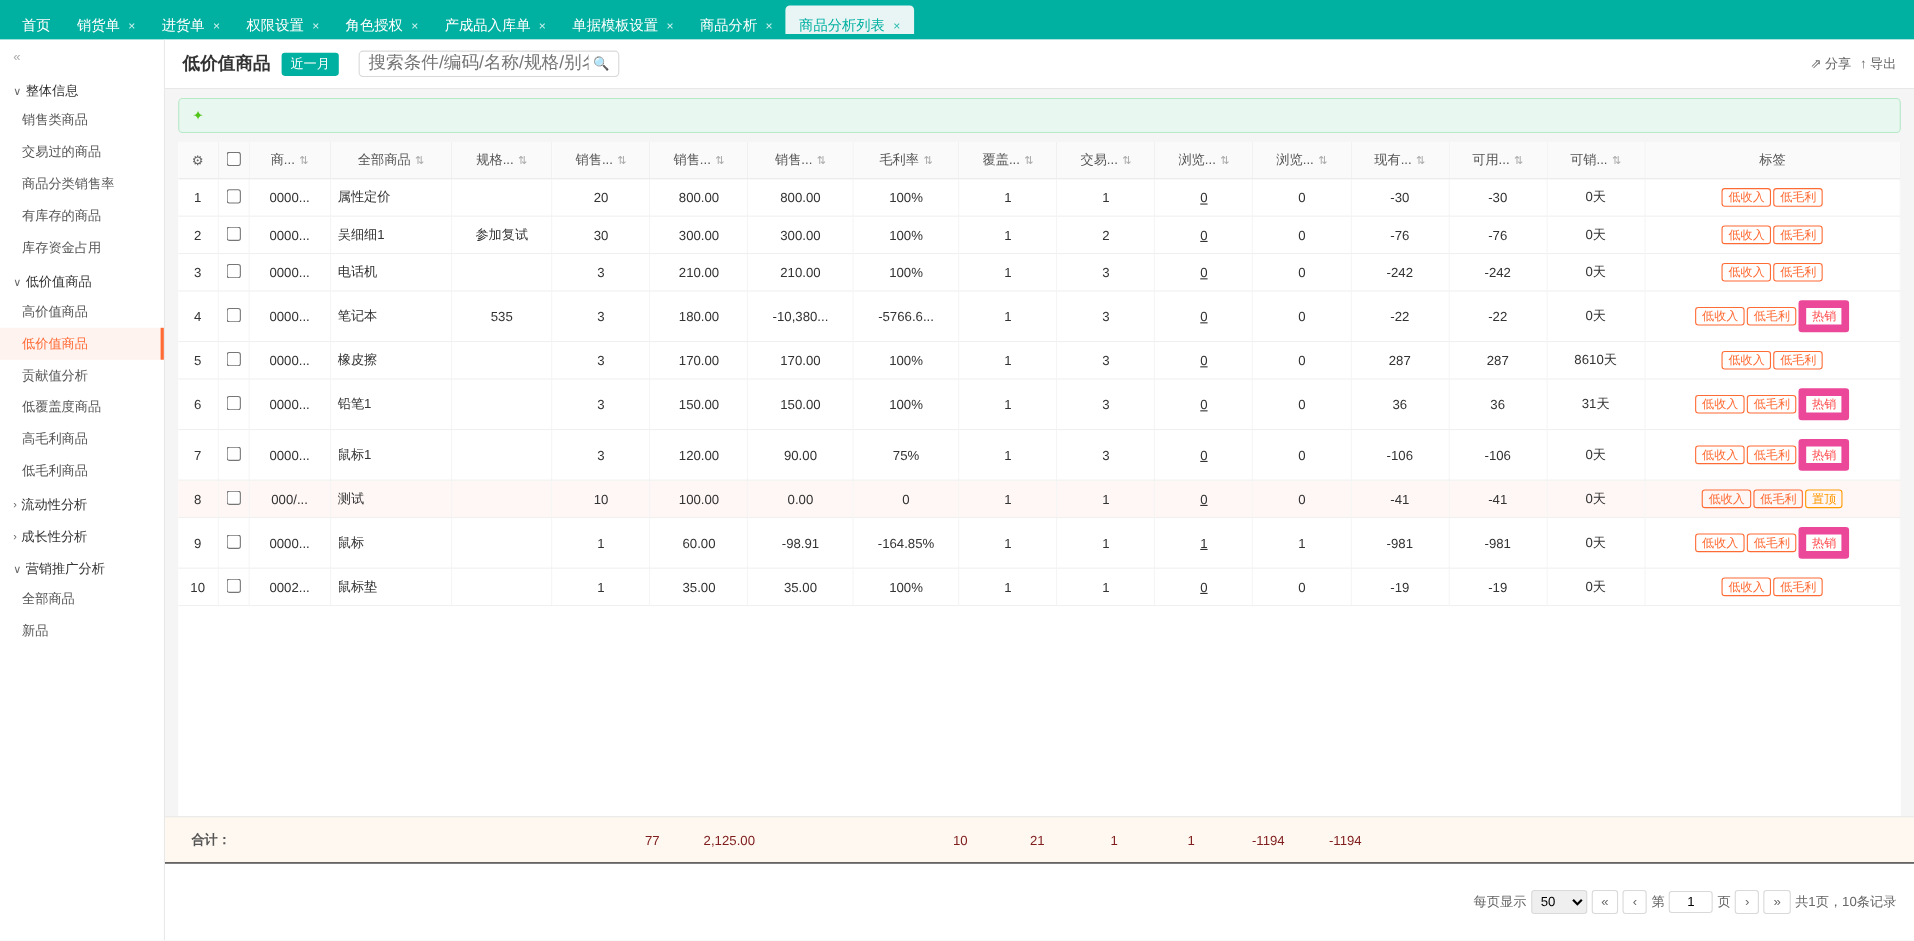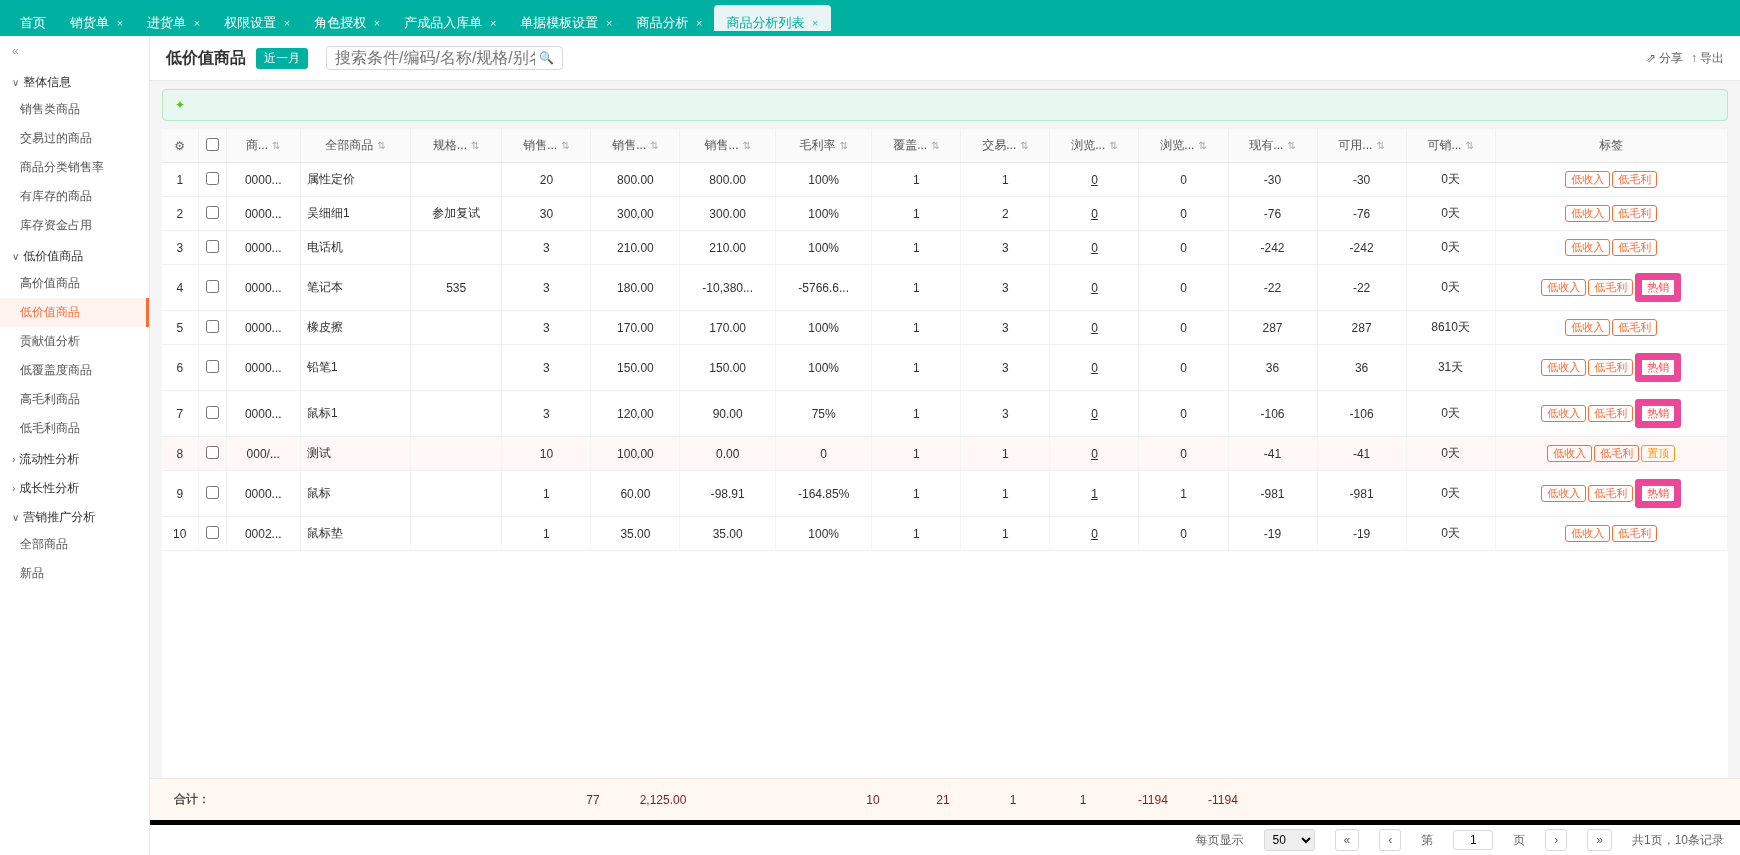"每页显示" .pagination-bar { border-top: 5px solid #000000 -> 1px solid #000000; gap: 20px -> 4px; padding: 4px 16px -> 24px 16px }
